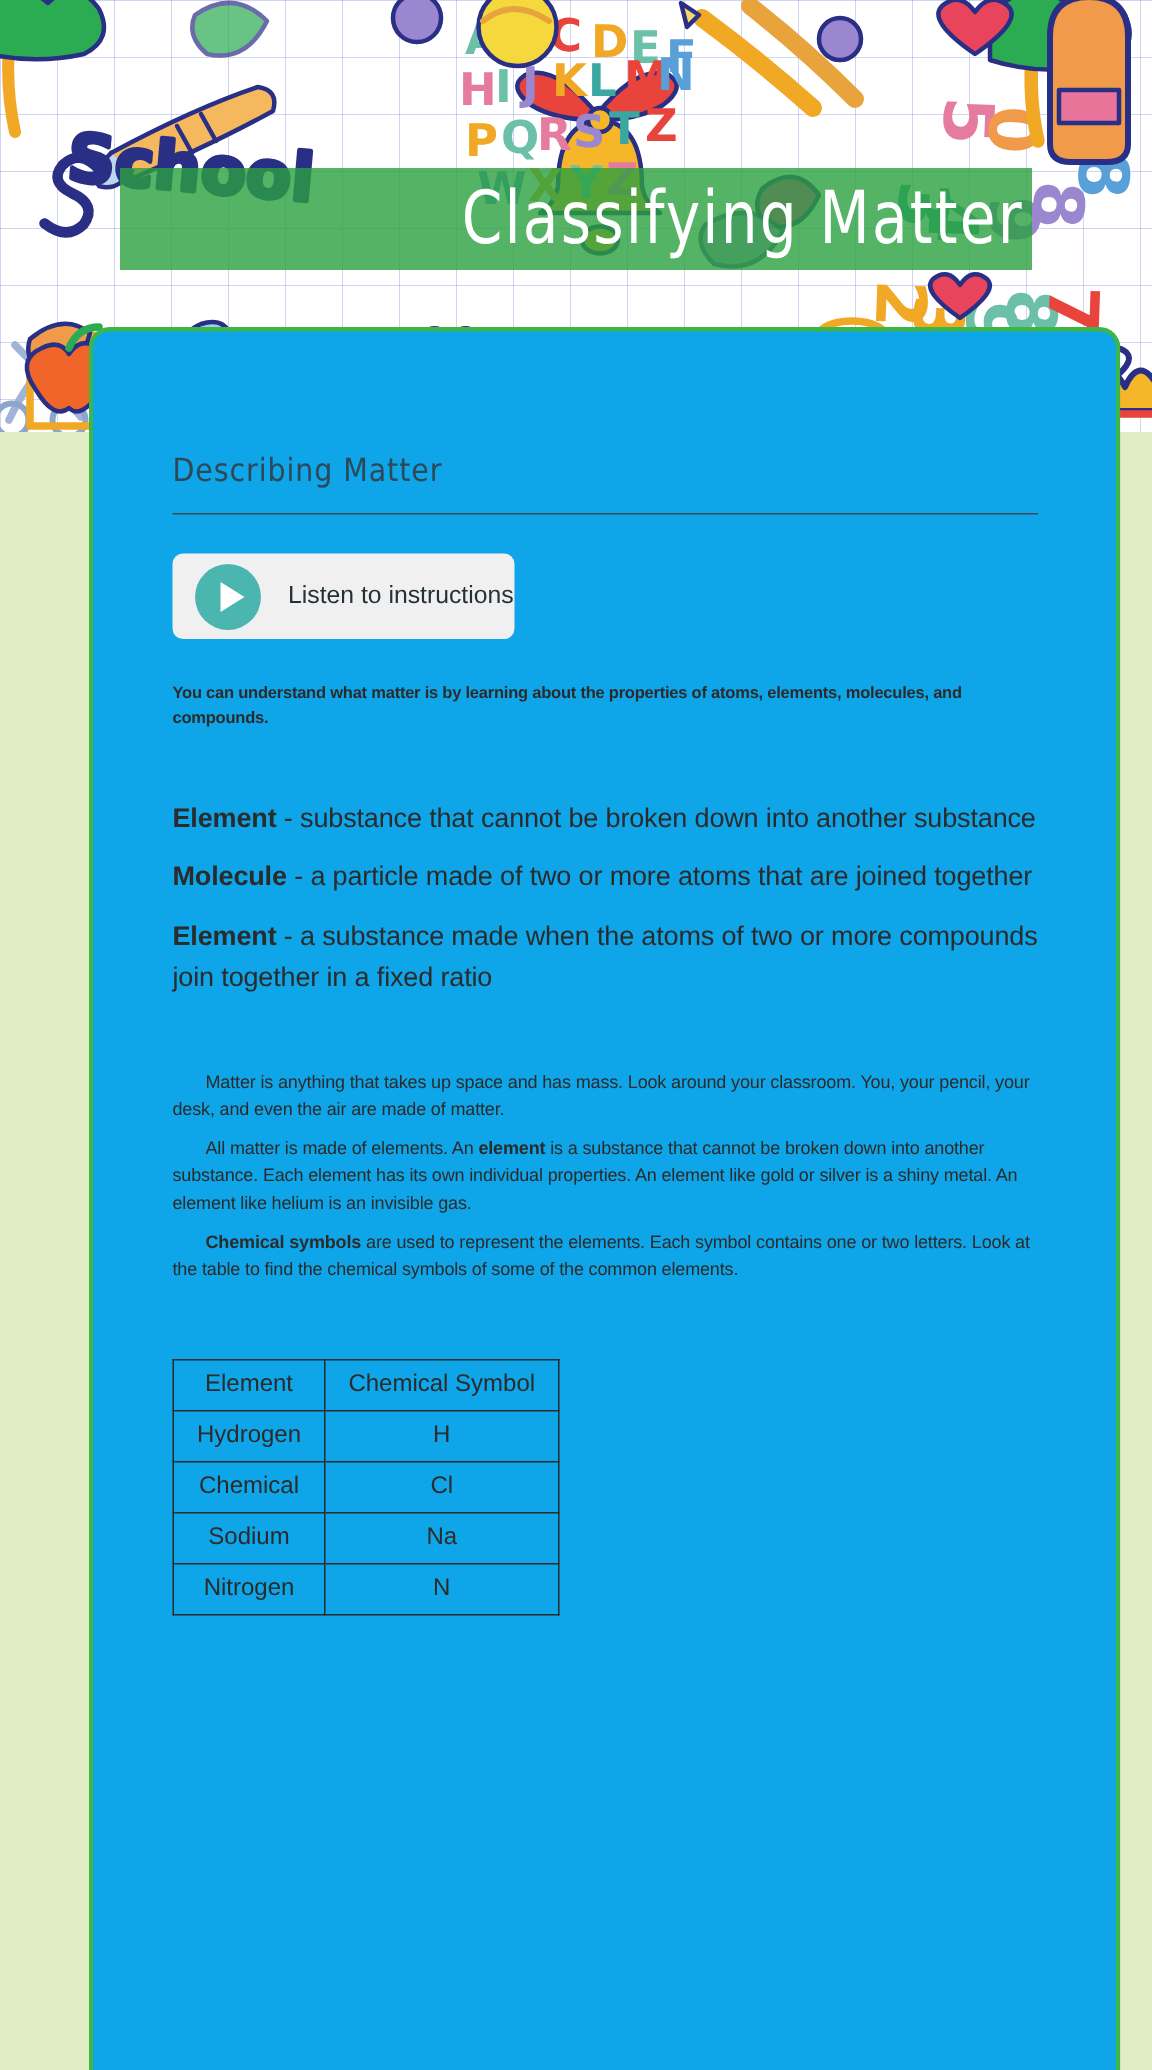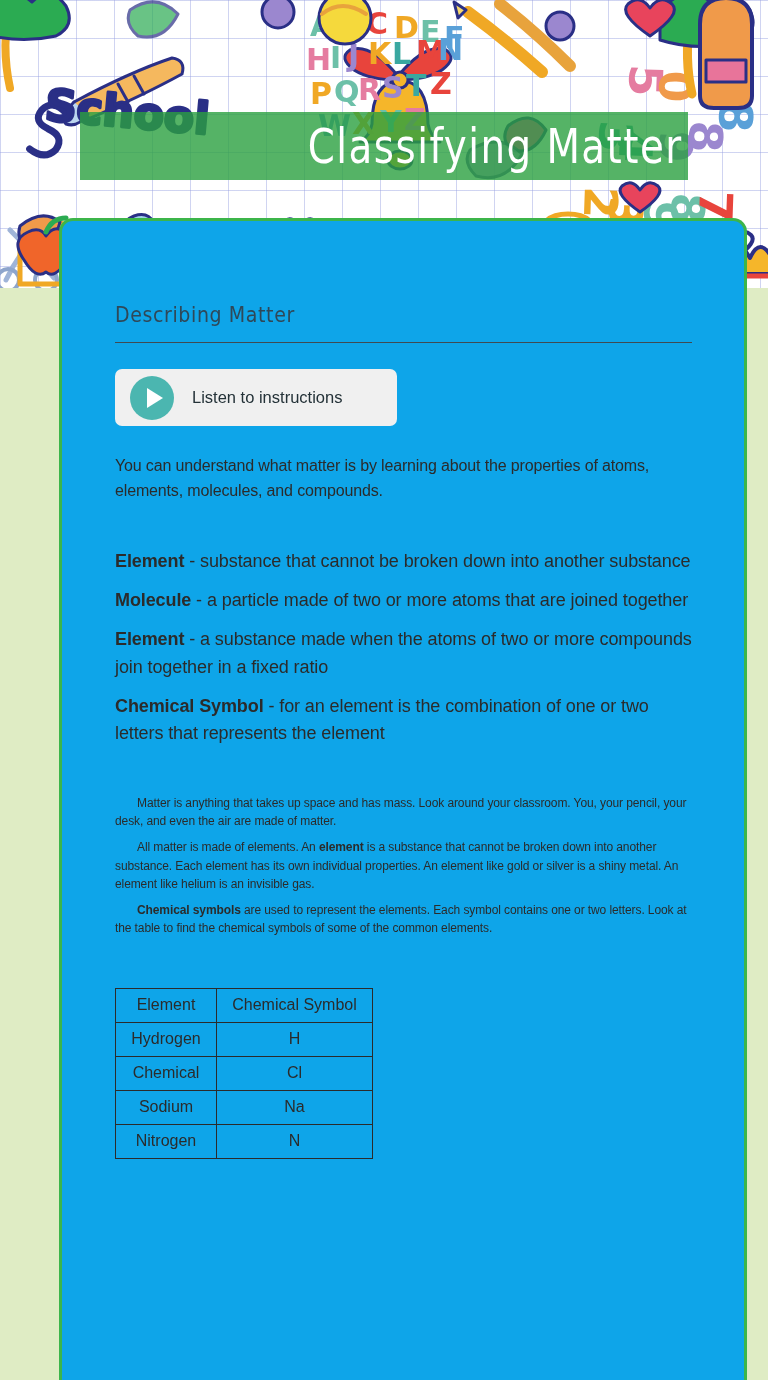"Listen to instructions" #listen-button { width: 282px -> 228px }
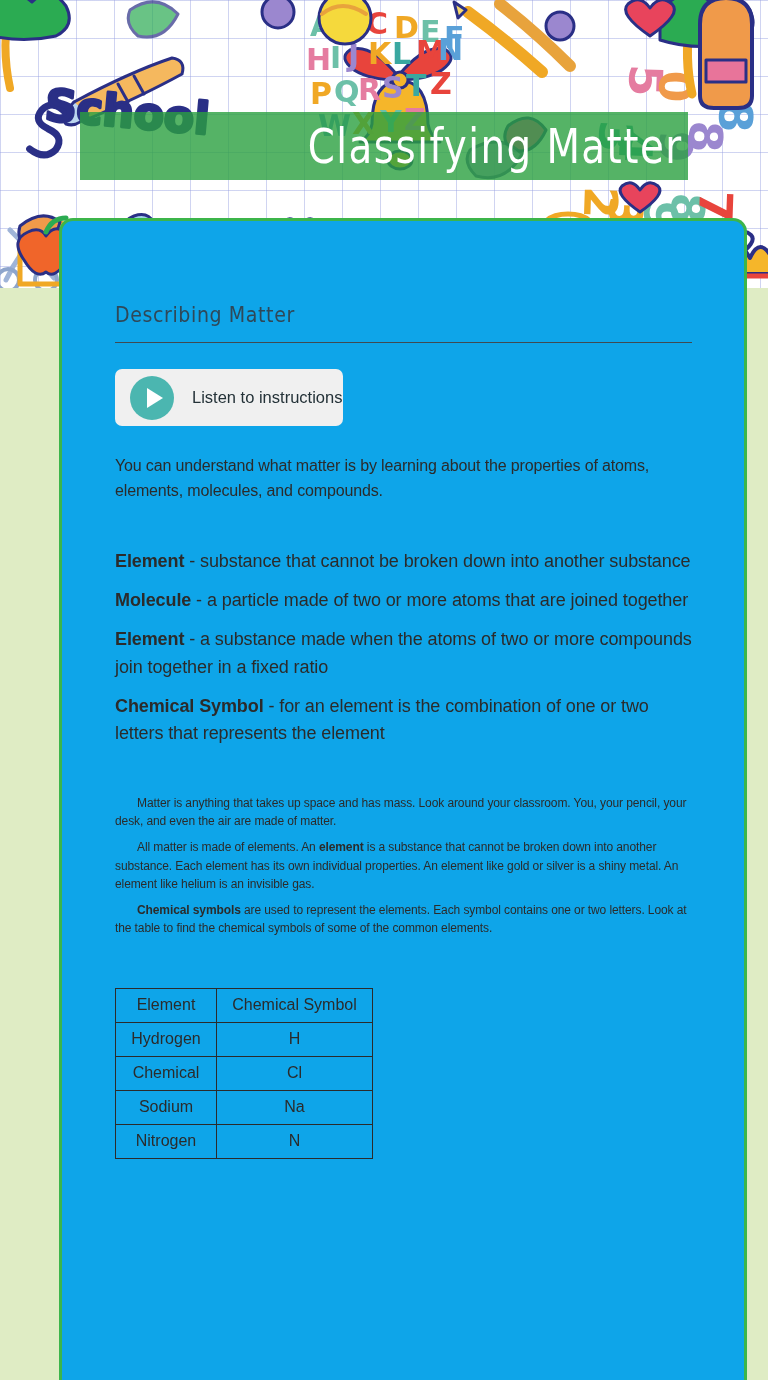"You can understand what matter" .lead-bold { font-size: 16px -> 11px; font-weight: normal -> bold }
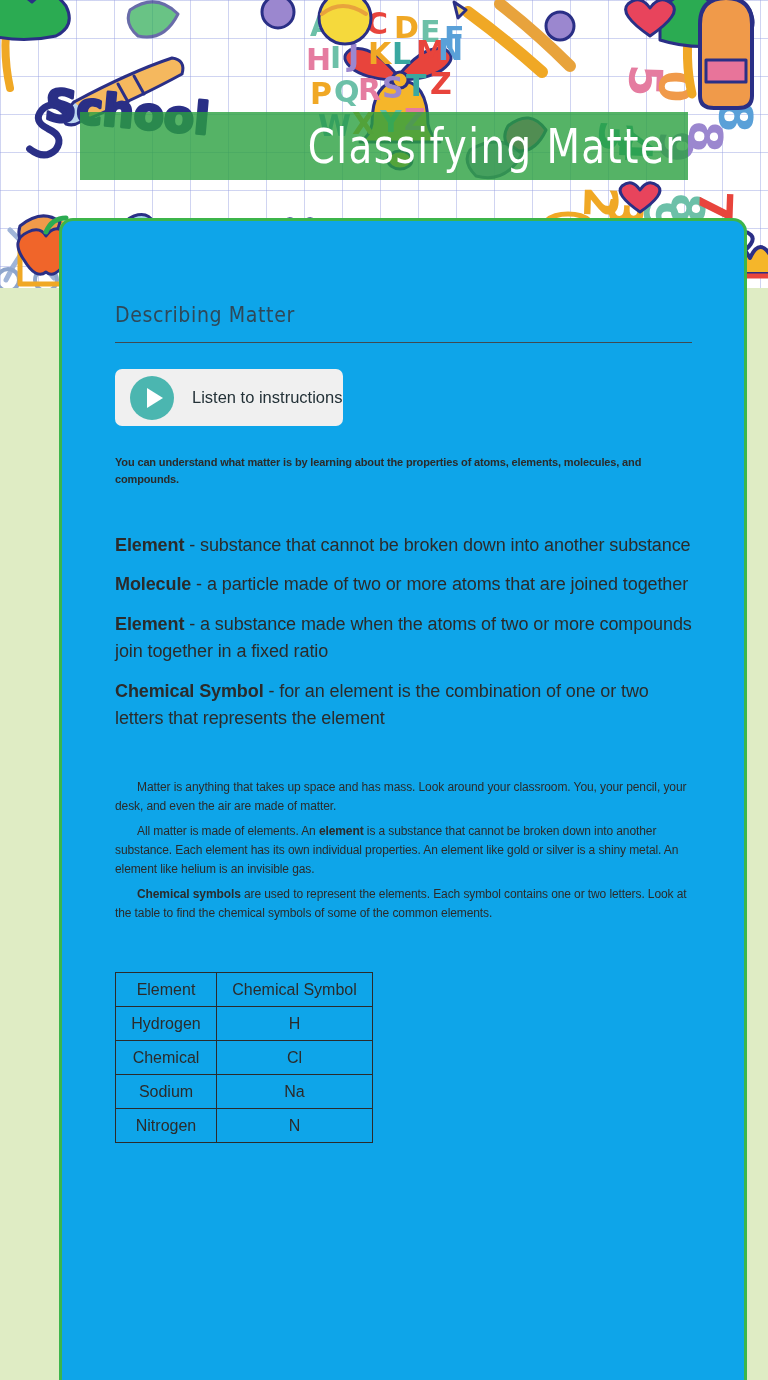"Chemical Symbol - for an" p.definition { html: <p><span>Chemical Symbol</span> - <span>for an element is the combination of one or two letters that represents the element</span></p> -> none }
